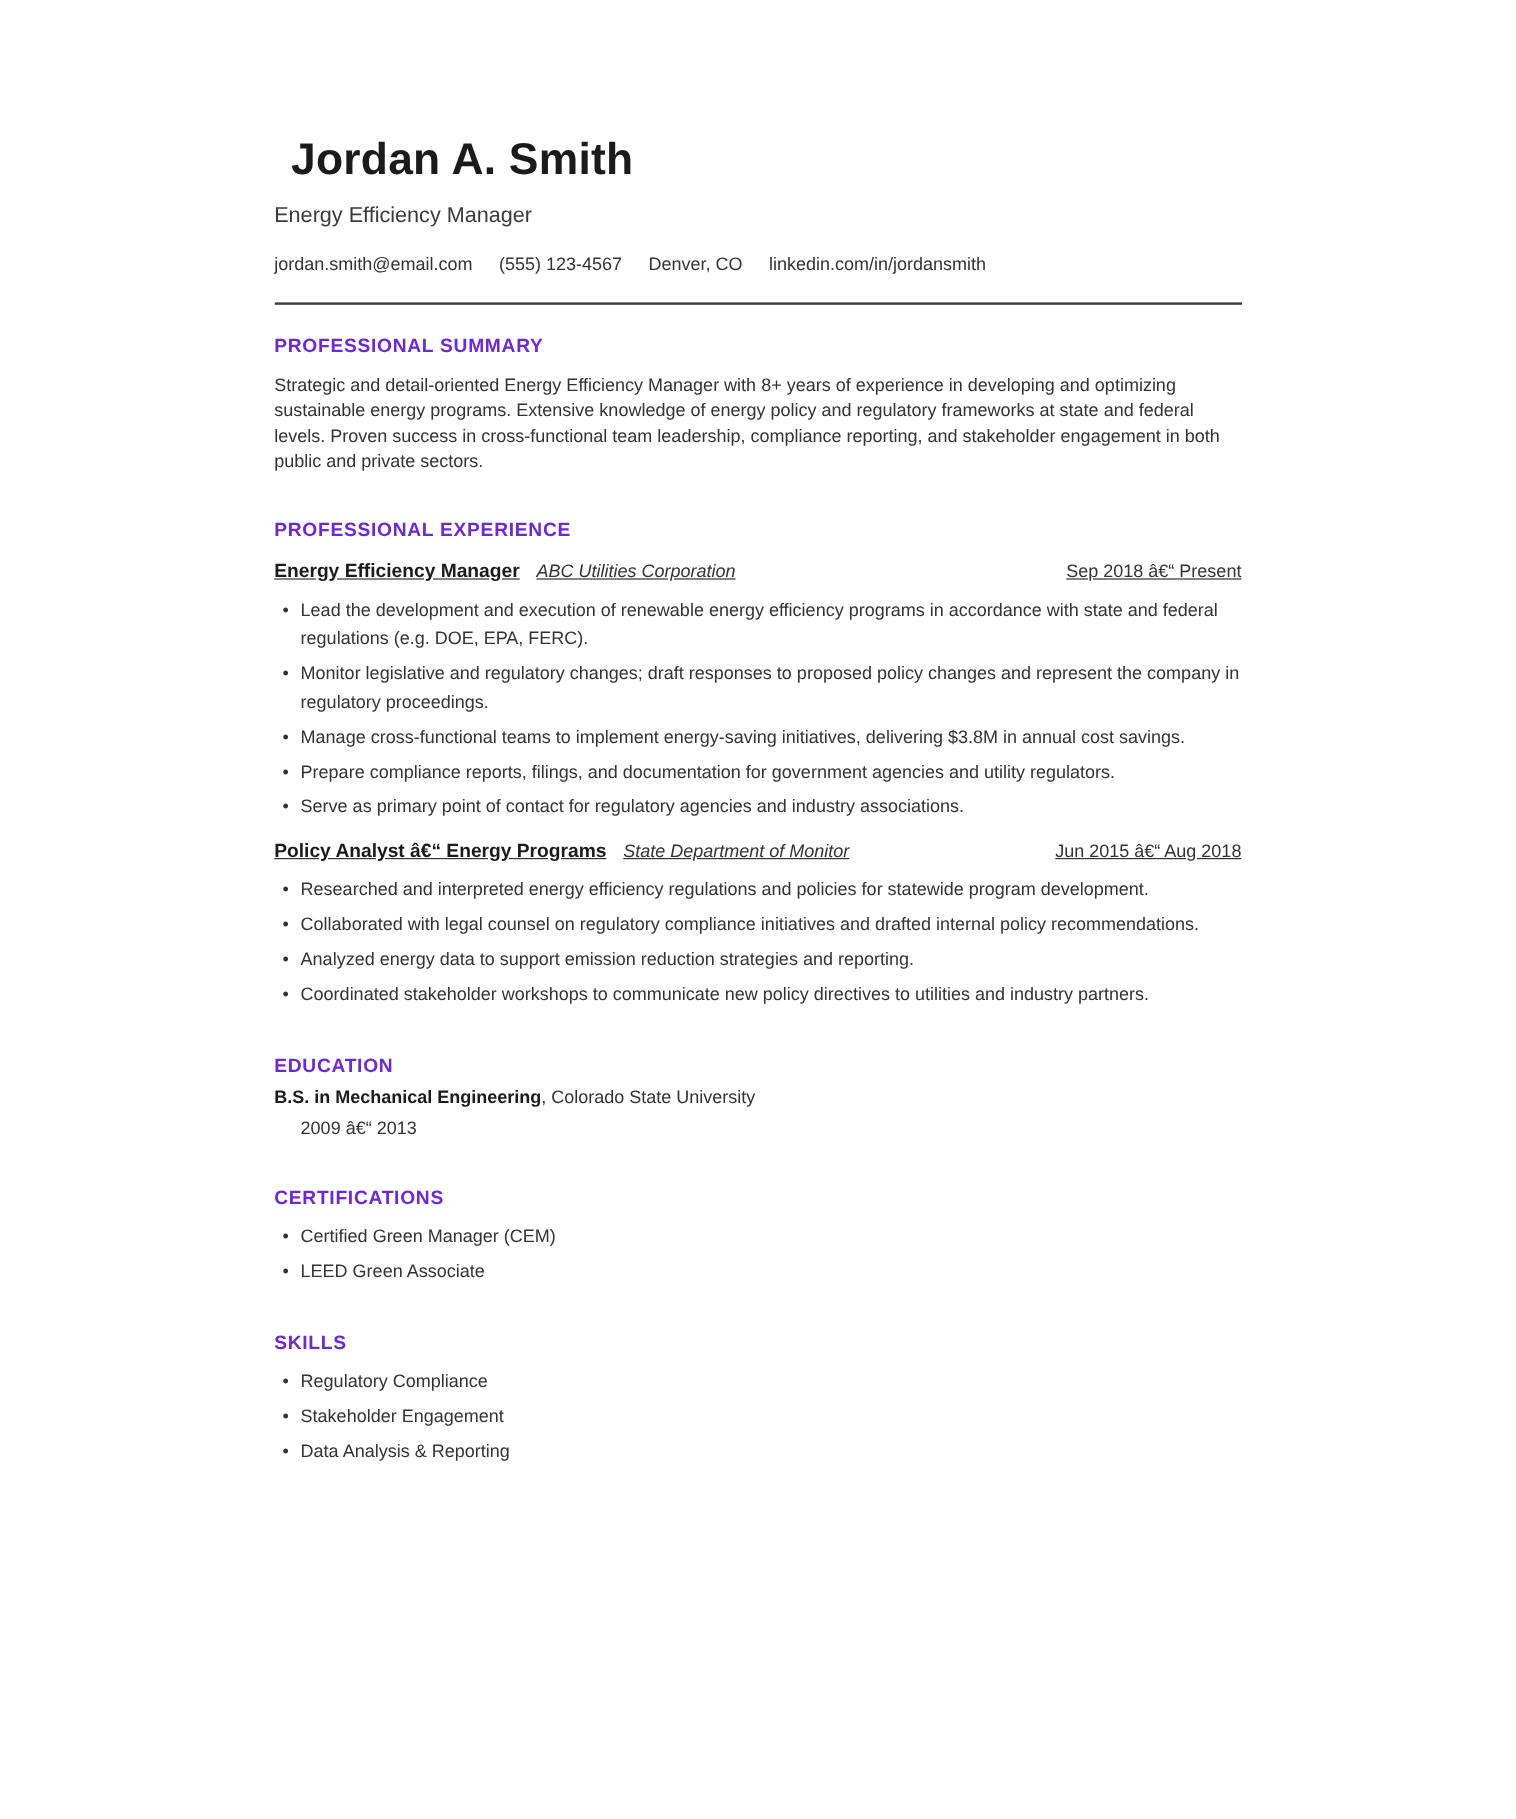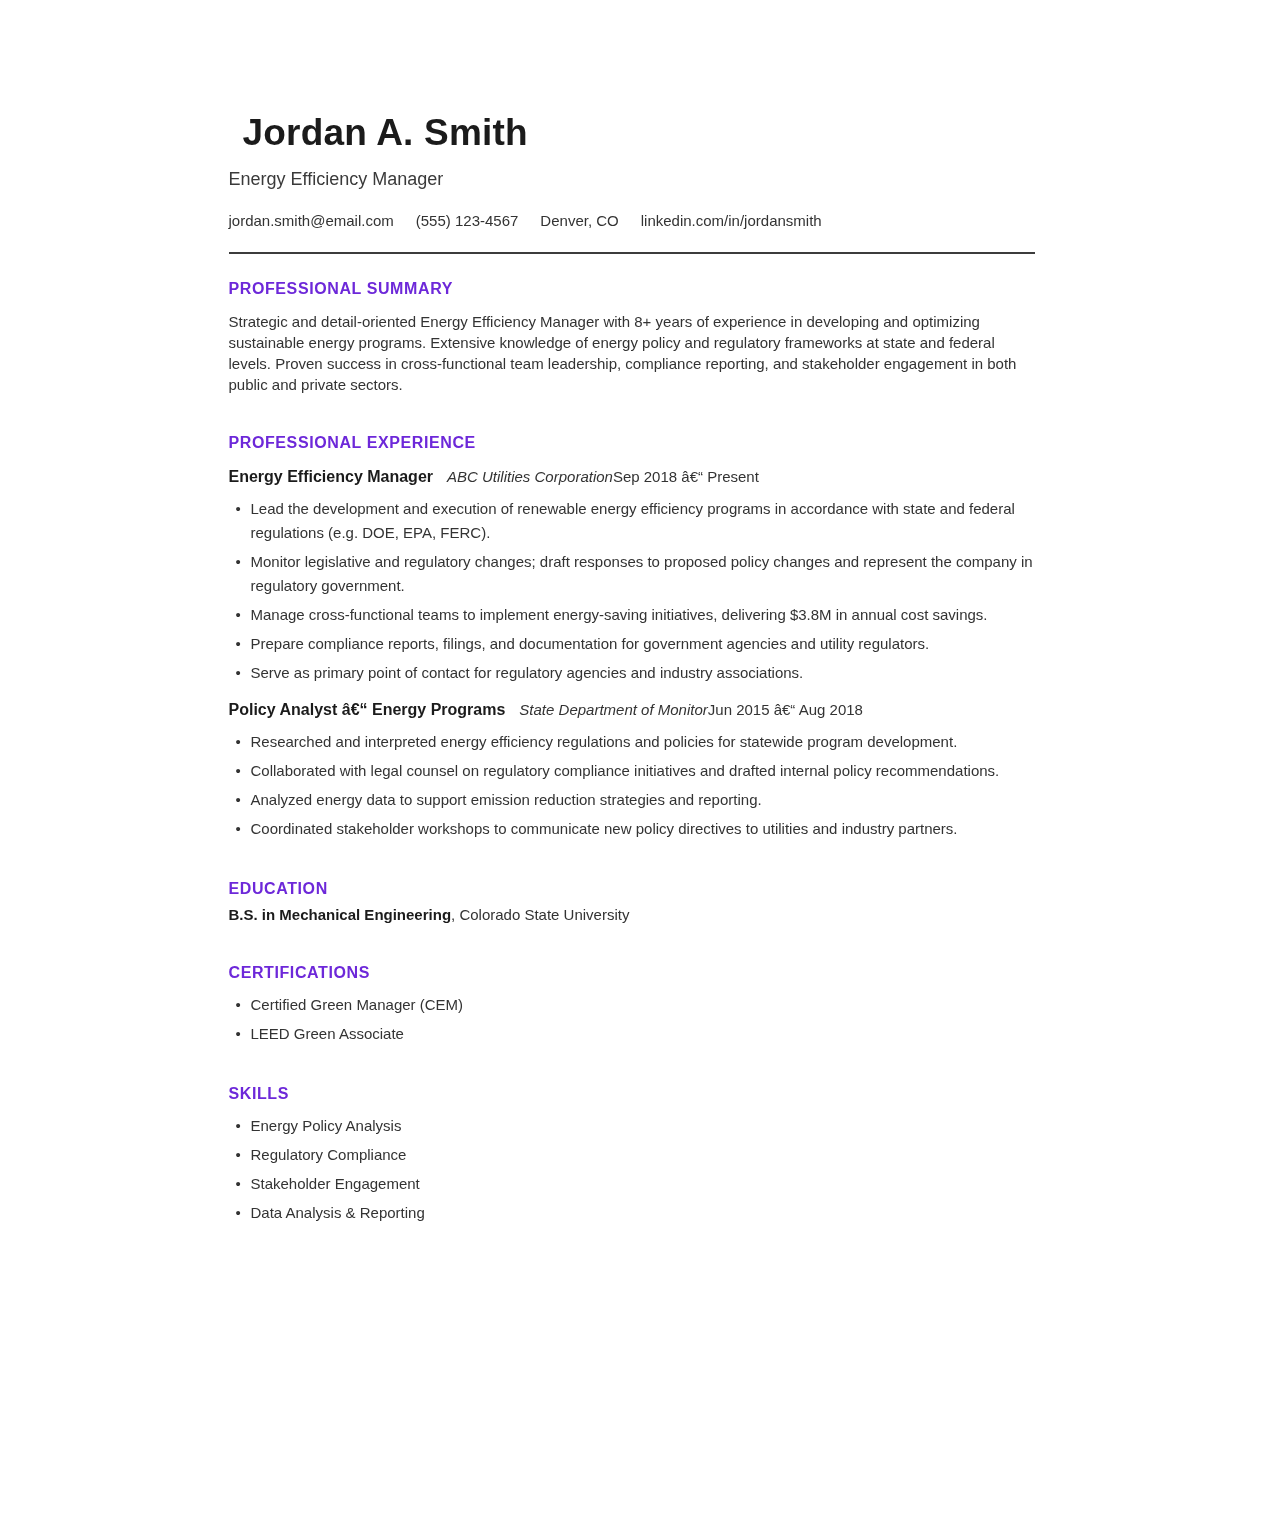"Energy Efficiency Manager ABC Utilities" .job-header { justify-content: flex-start -> space-between; text-decoration: none -> underline }
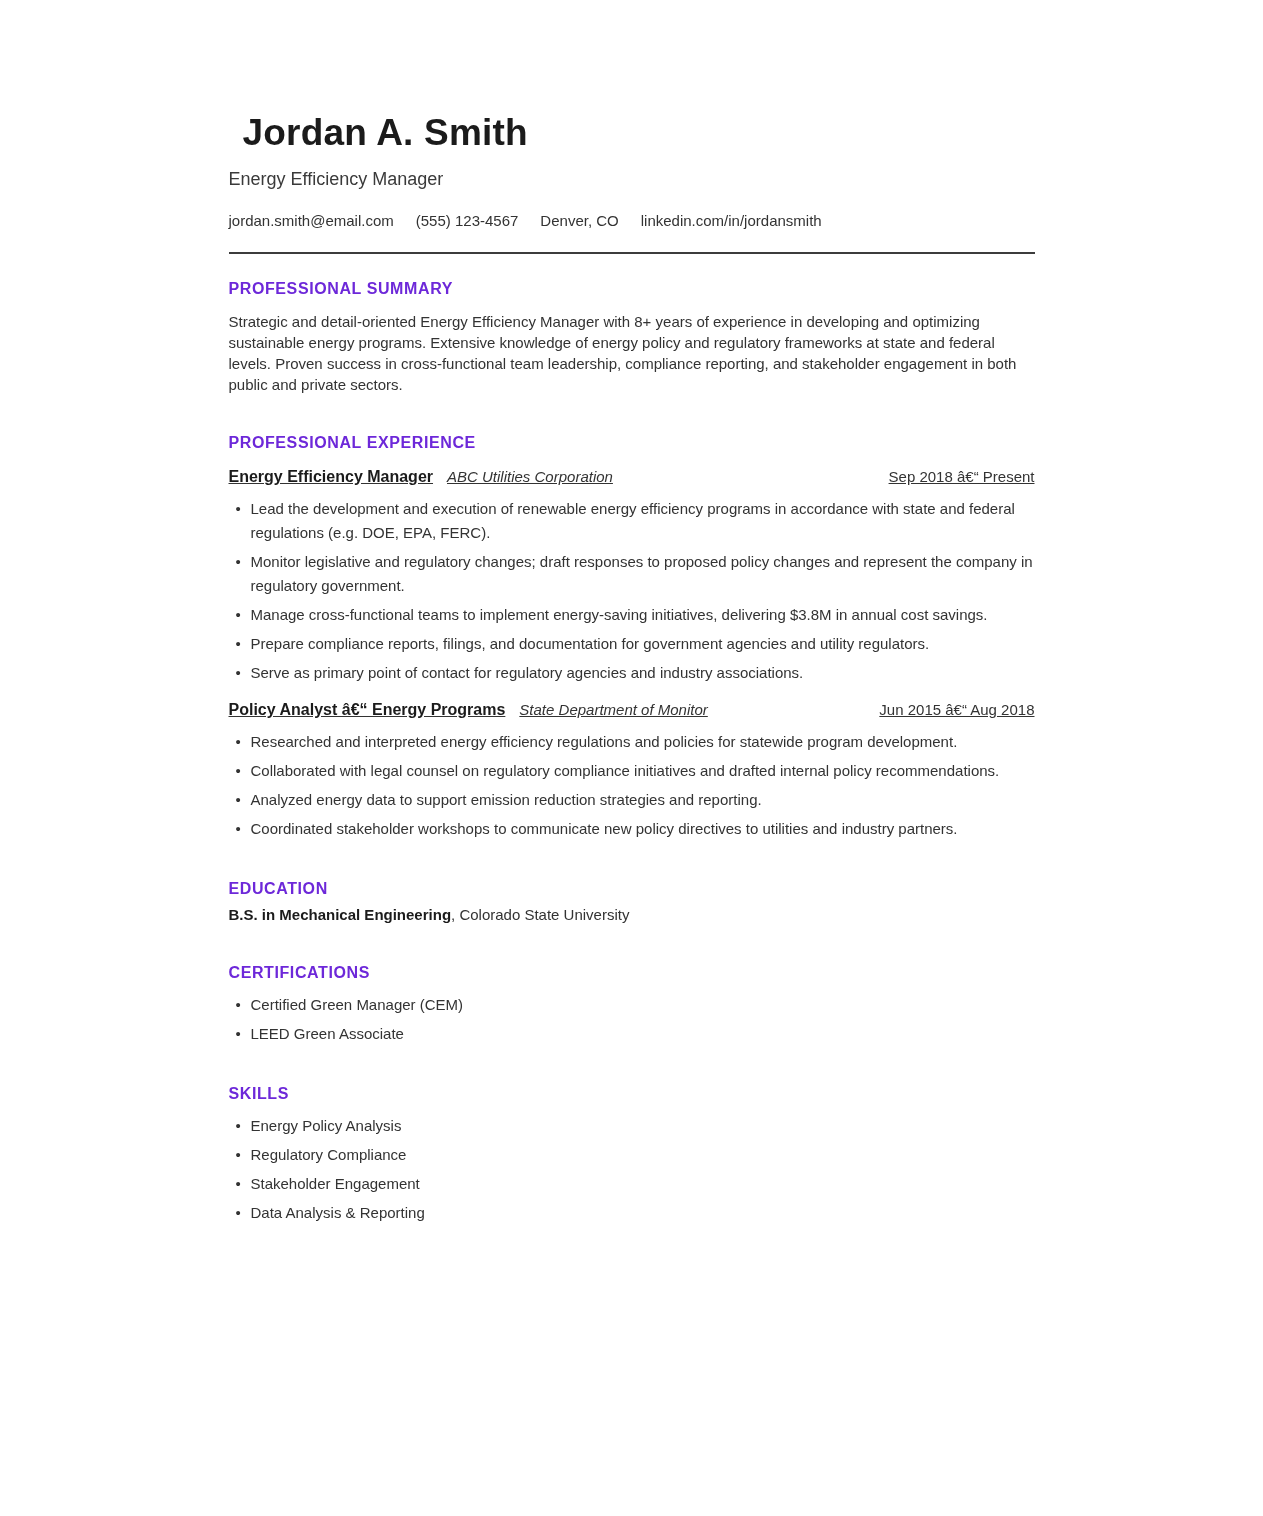"Monitor legislative and regulatory" li { text: government -> proceedings }
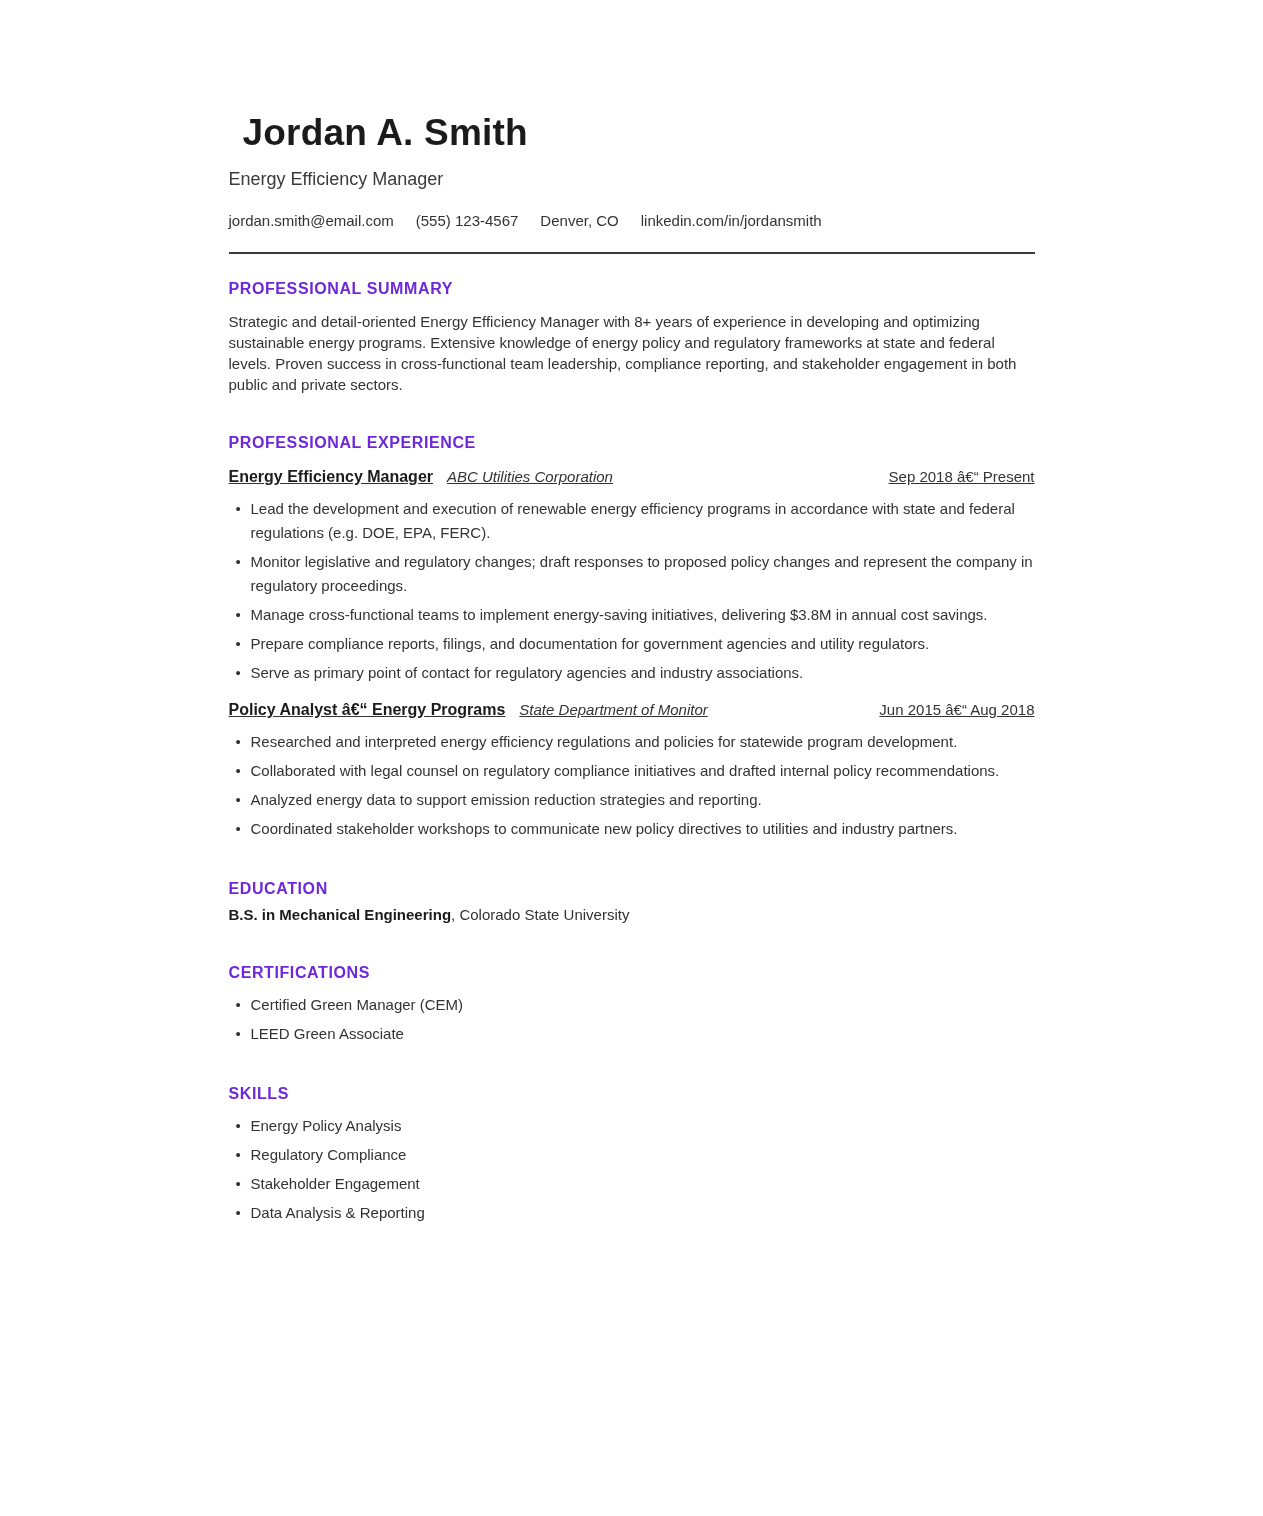"2009 â€“ 2013" div.edu-dates { html: none -> <div>2009 â€“ 2013</div> }
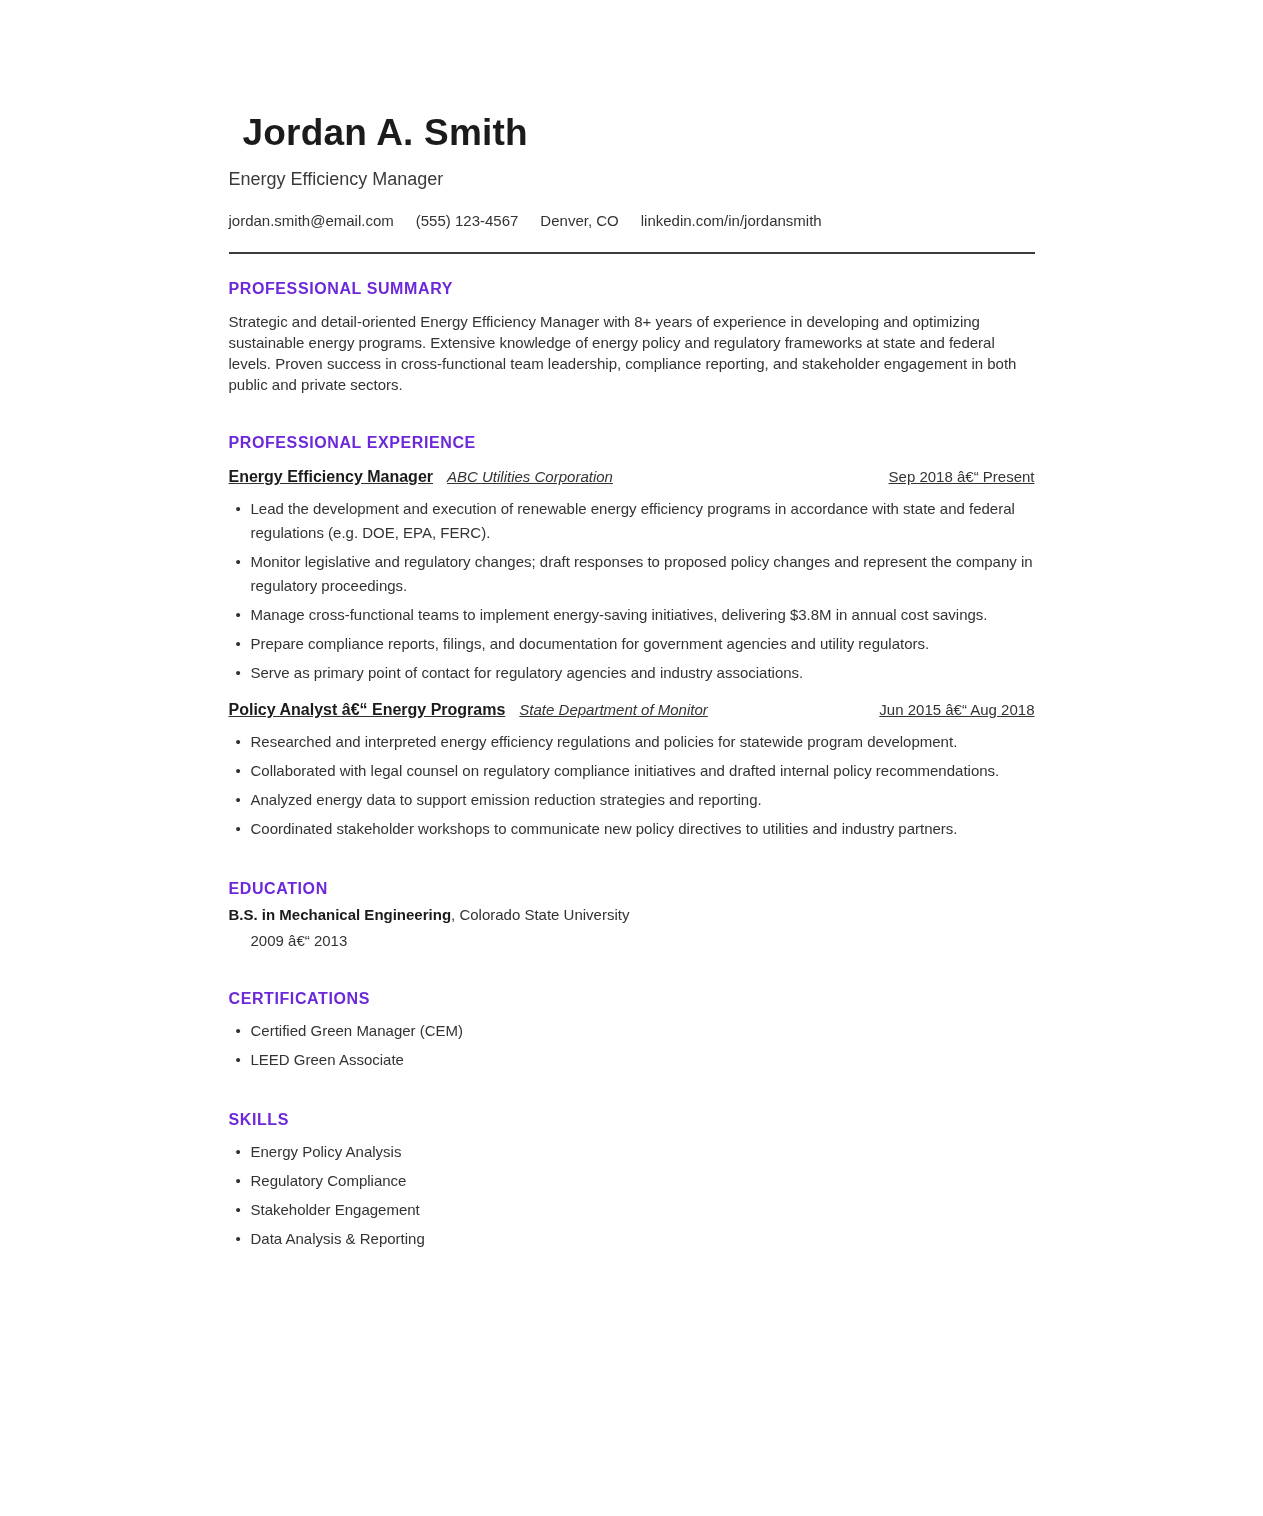"Energy Policy Analysis" li { html: <li>Energy Policy Analysis</li> -> none }
